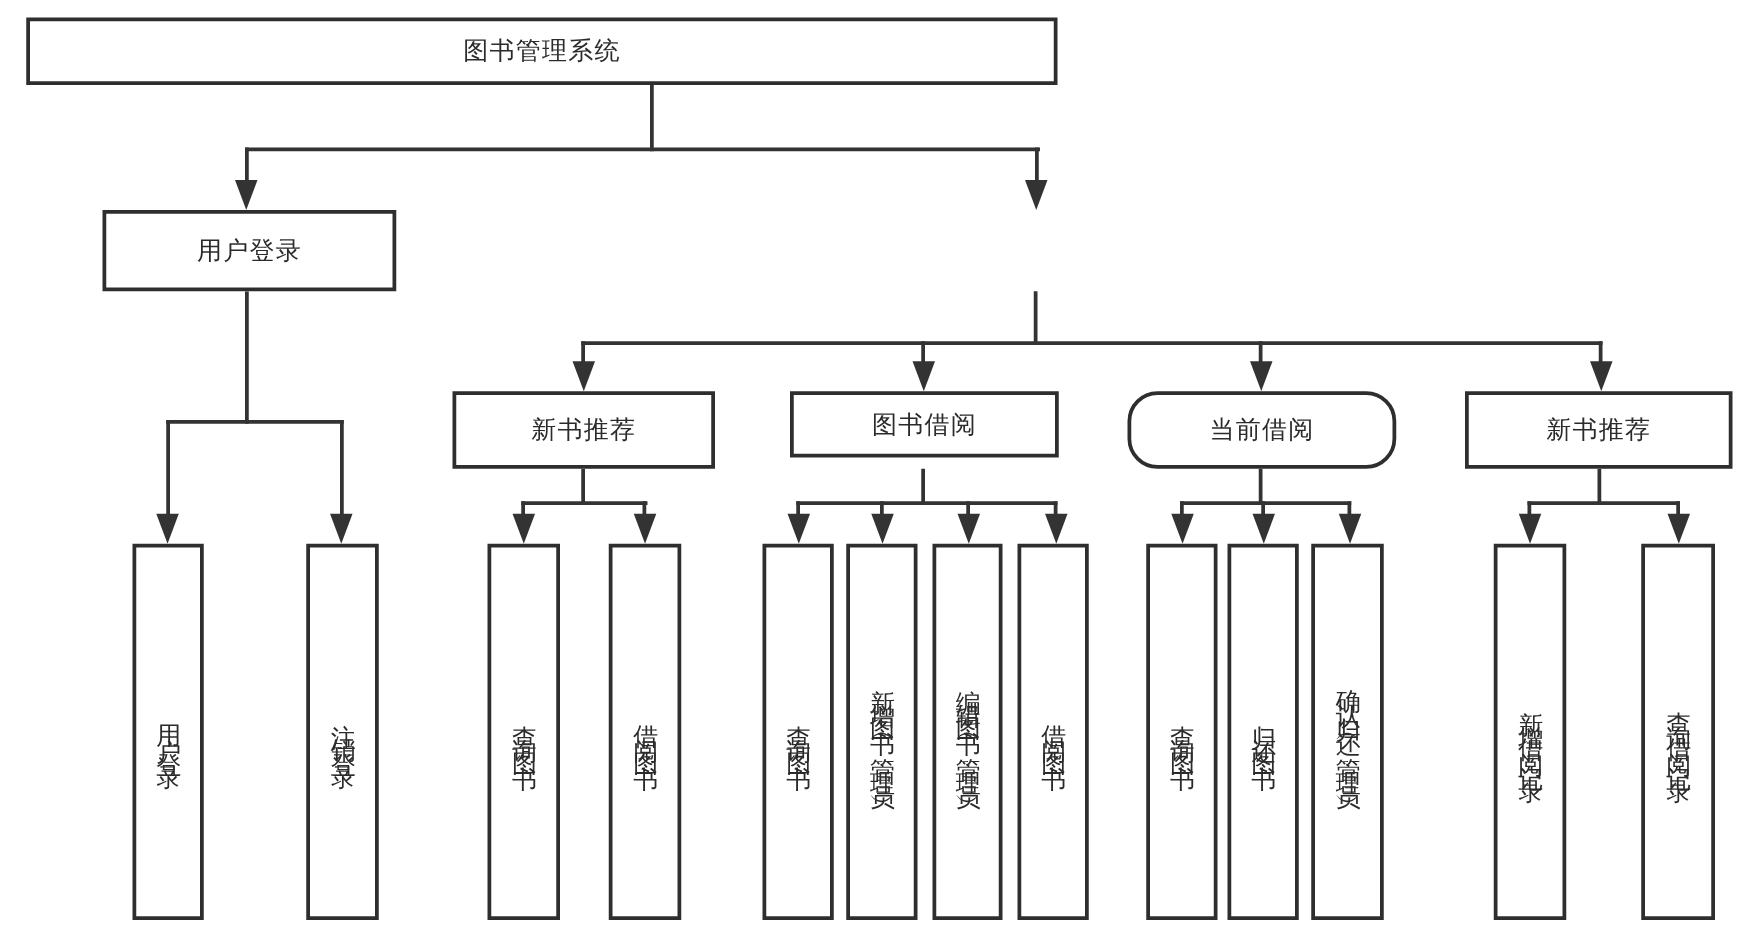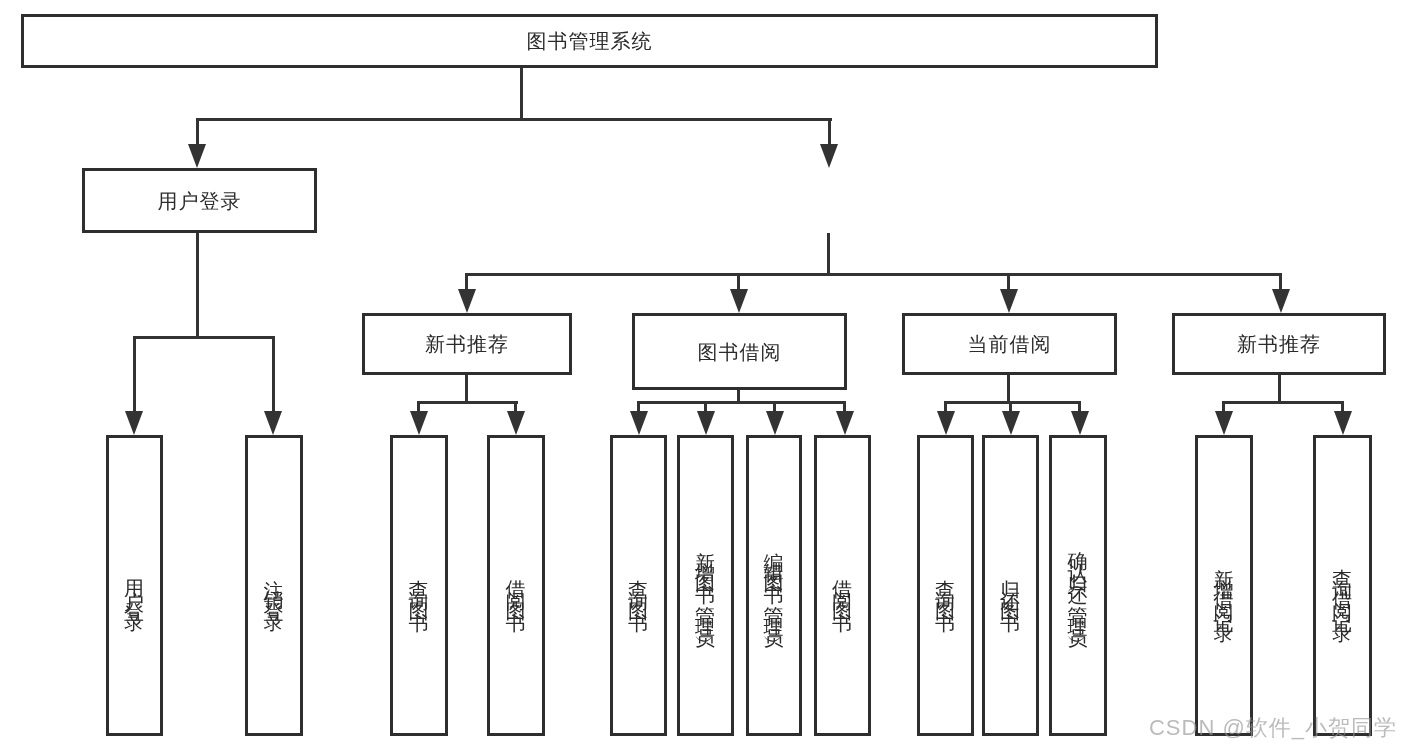"图书管理系统" div.hbox { width: 1137px -> 825px }
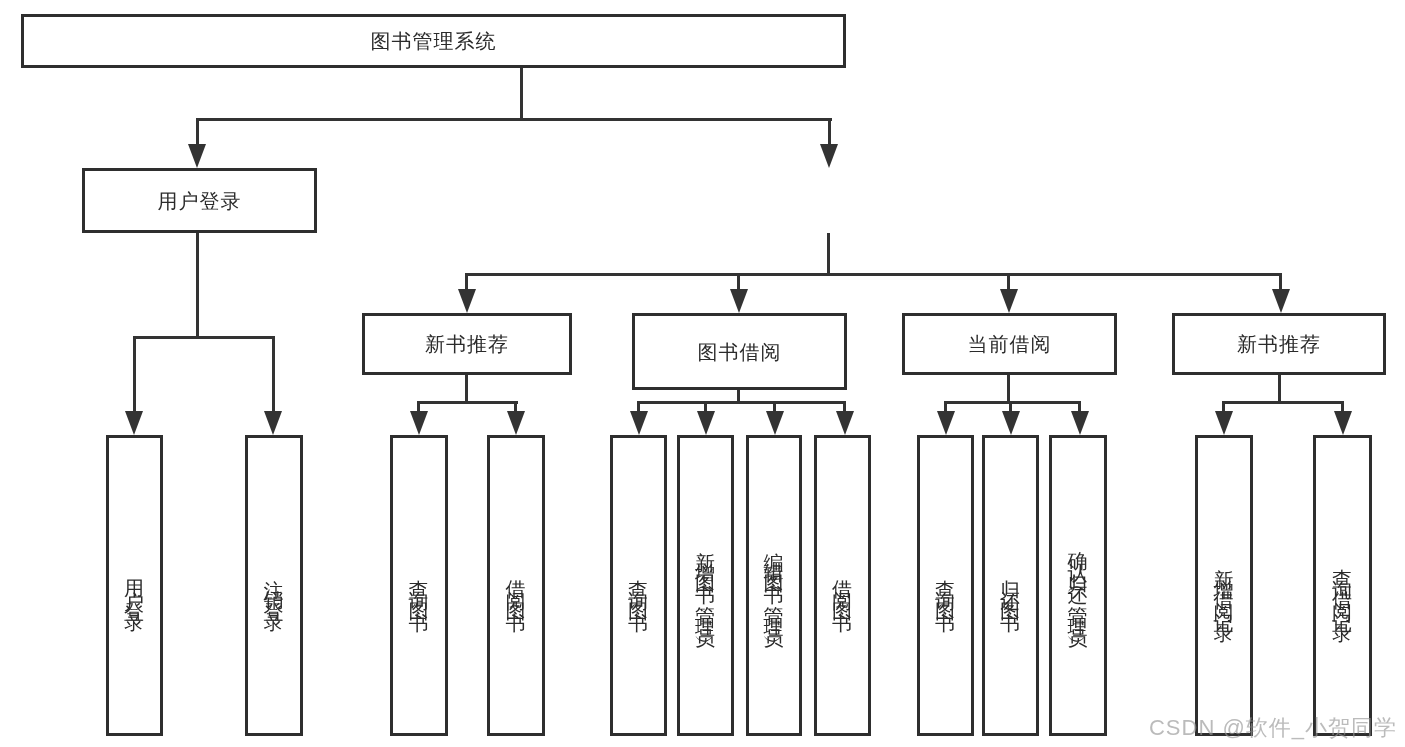"图书借阅" div.hbox { height: 77px -> 53px }
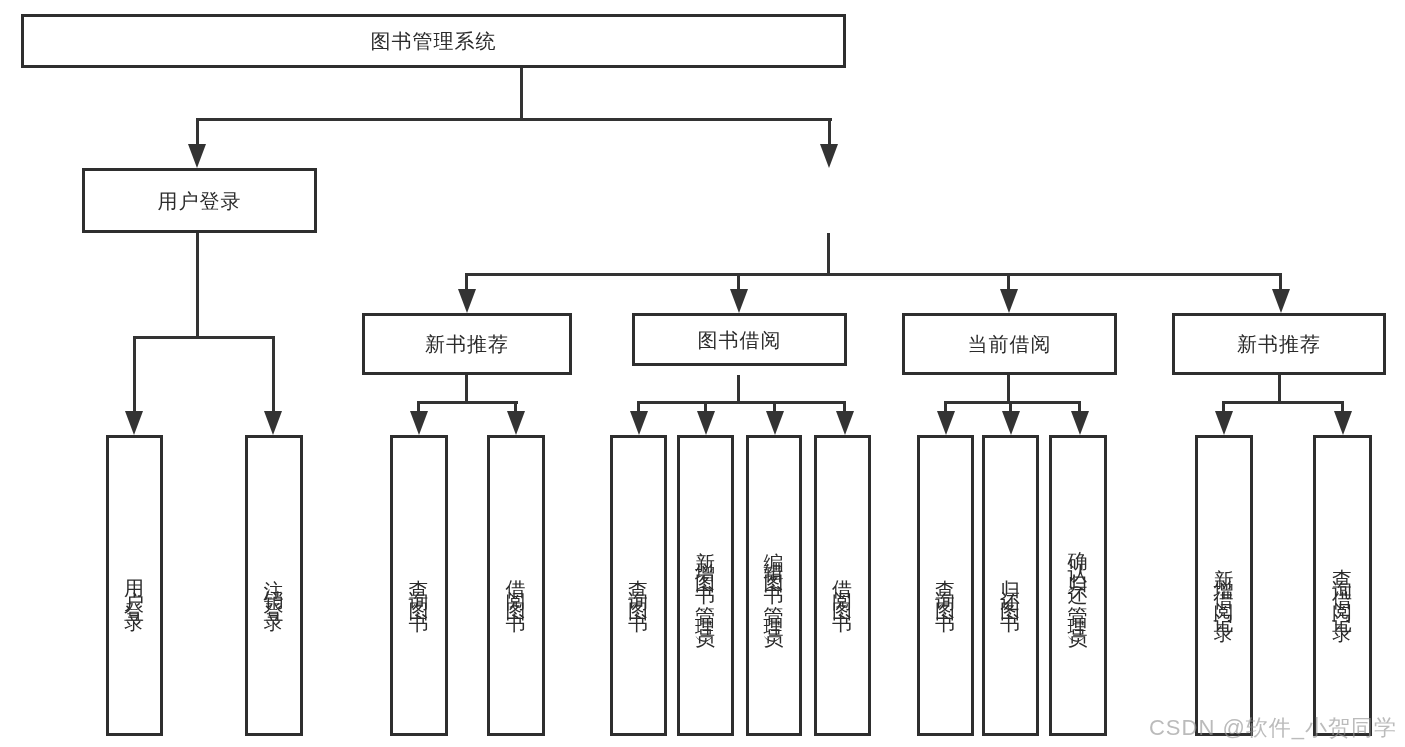"当前借阅" div.hbox { border-radius: none -> 24px }
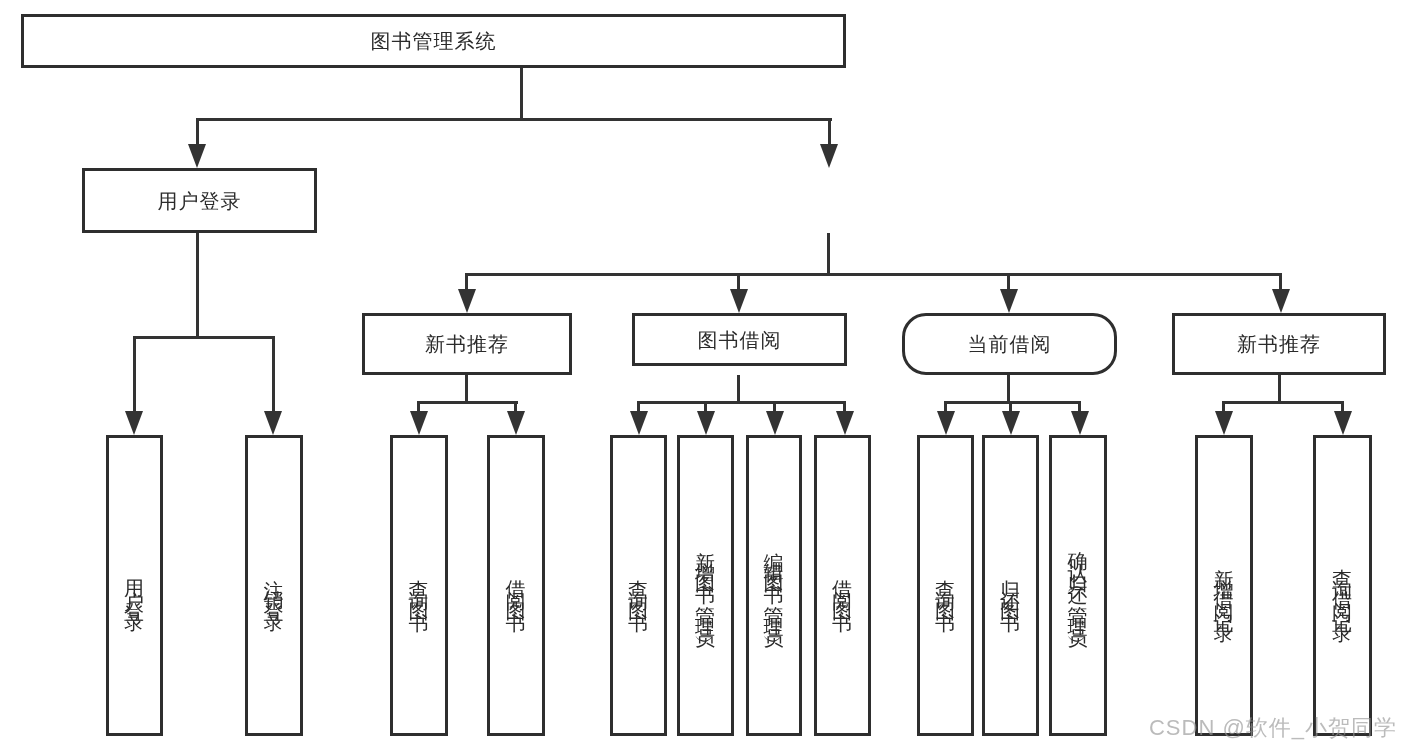"CSDN @软件_小贺同学" div.watermark { html: <div>CSDN @软件_小贺同学</div> -> none }
